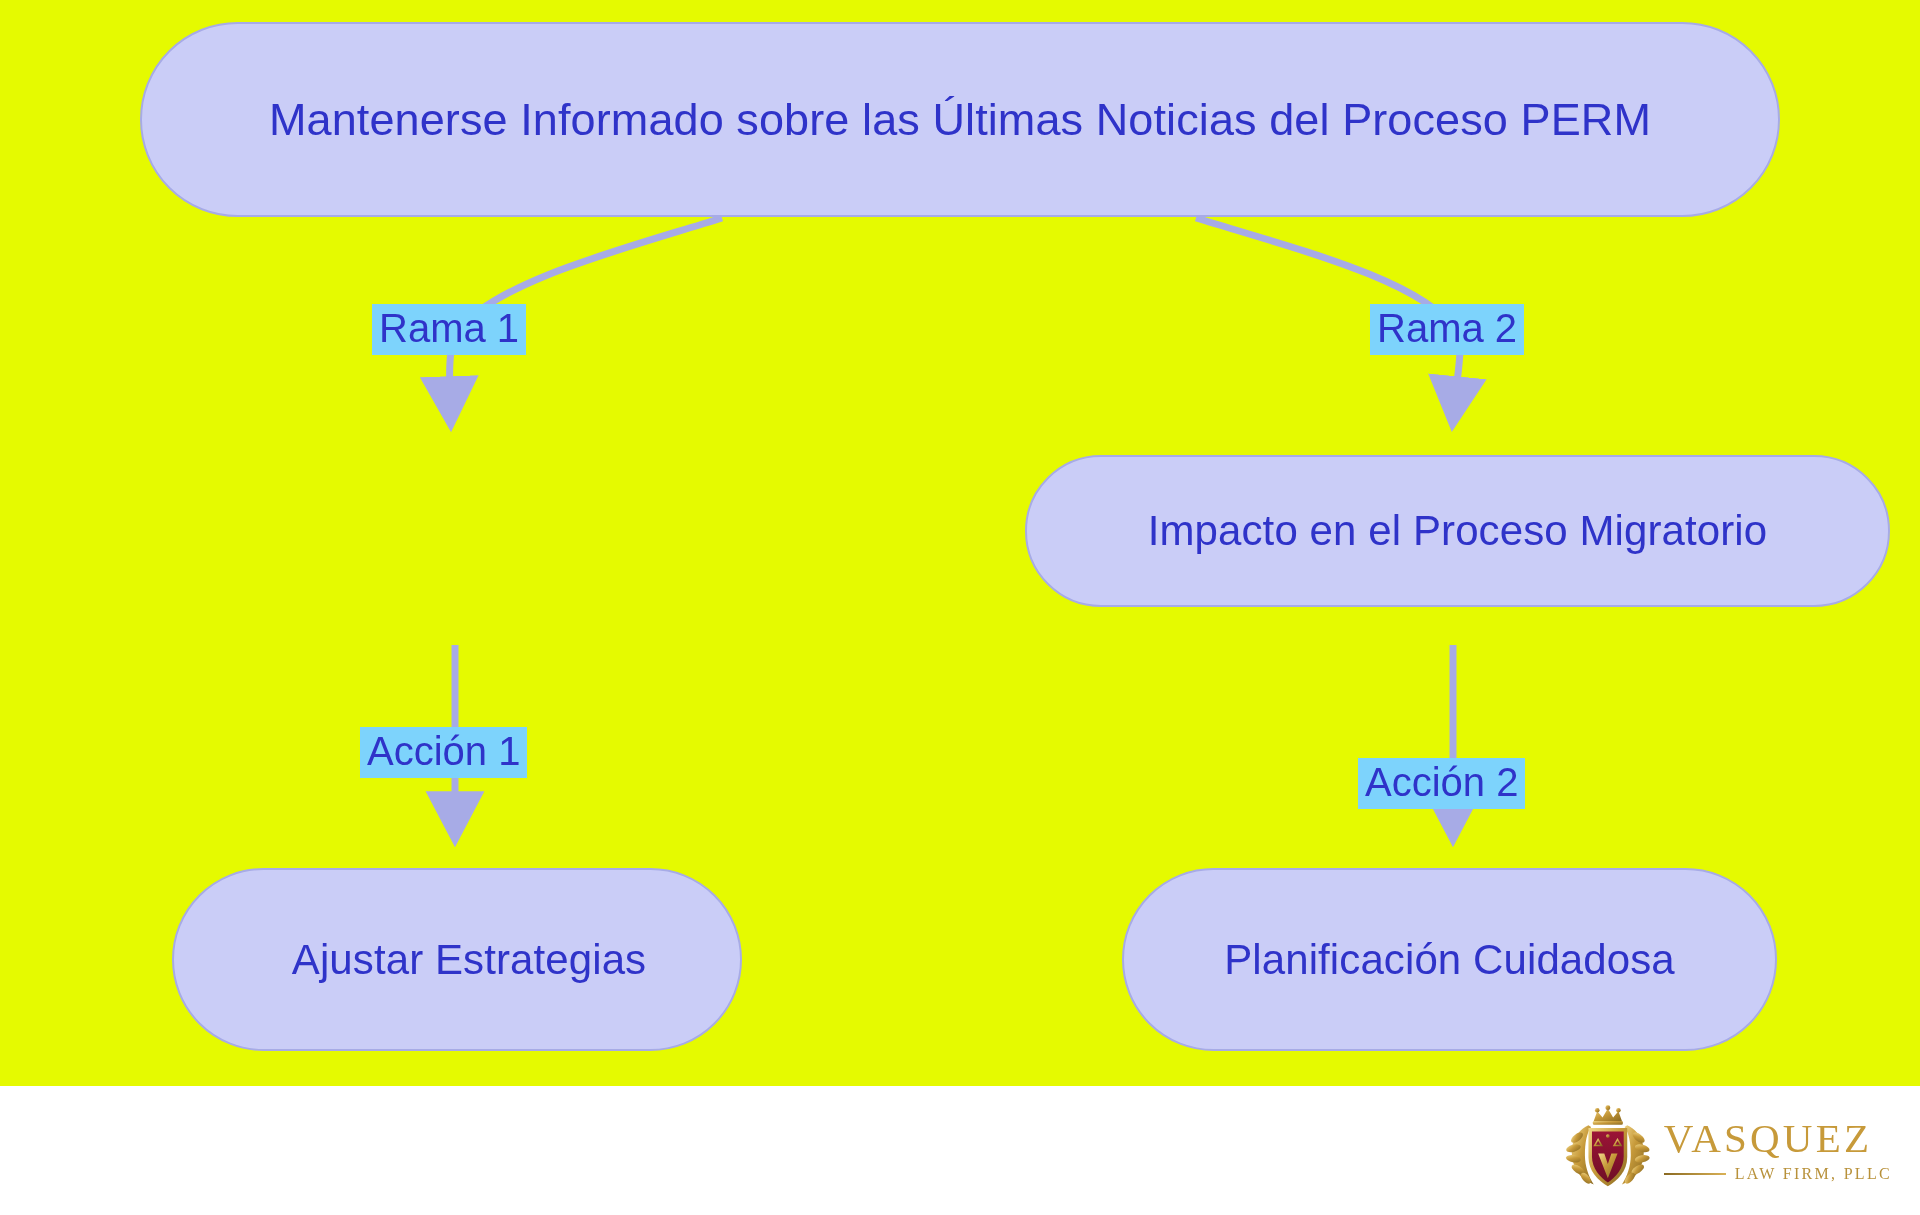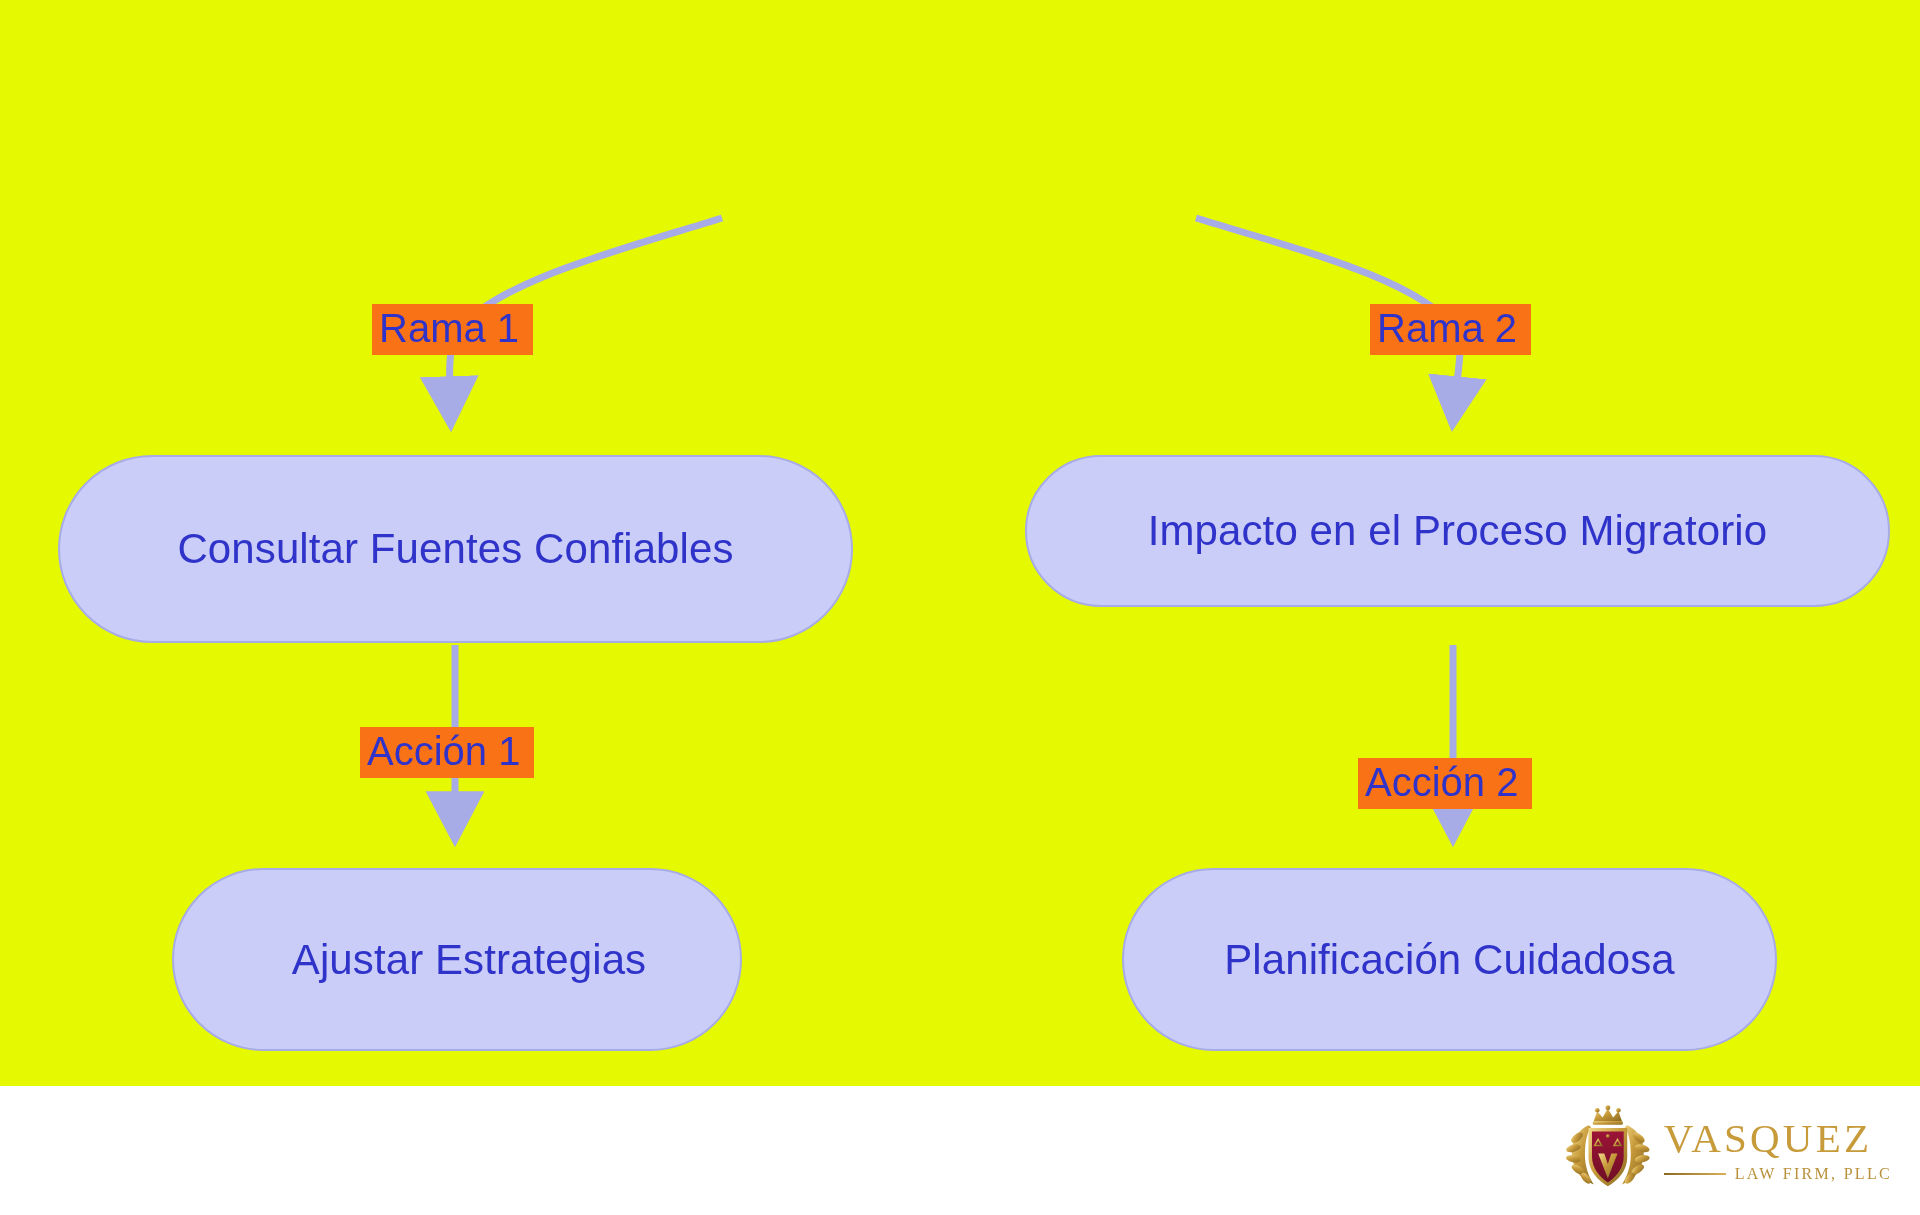"Mantenerse Informado sobre las Últimas" div.node { html: none -> <div> <span>Mantenerse Informado sobre las Últimas Noticias del Proceso PERM</span> </div> }
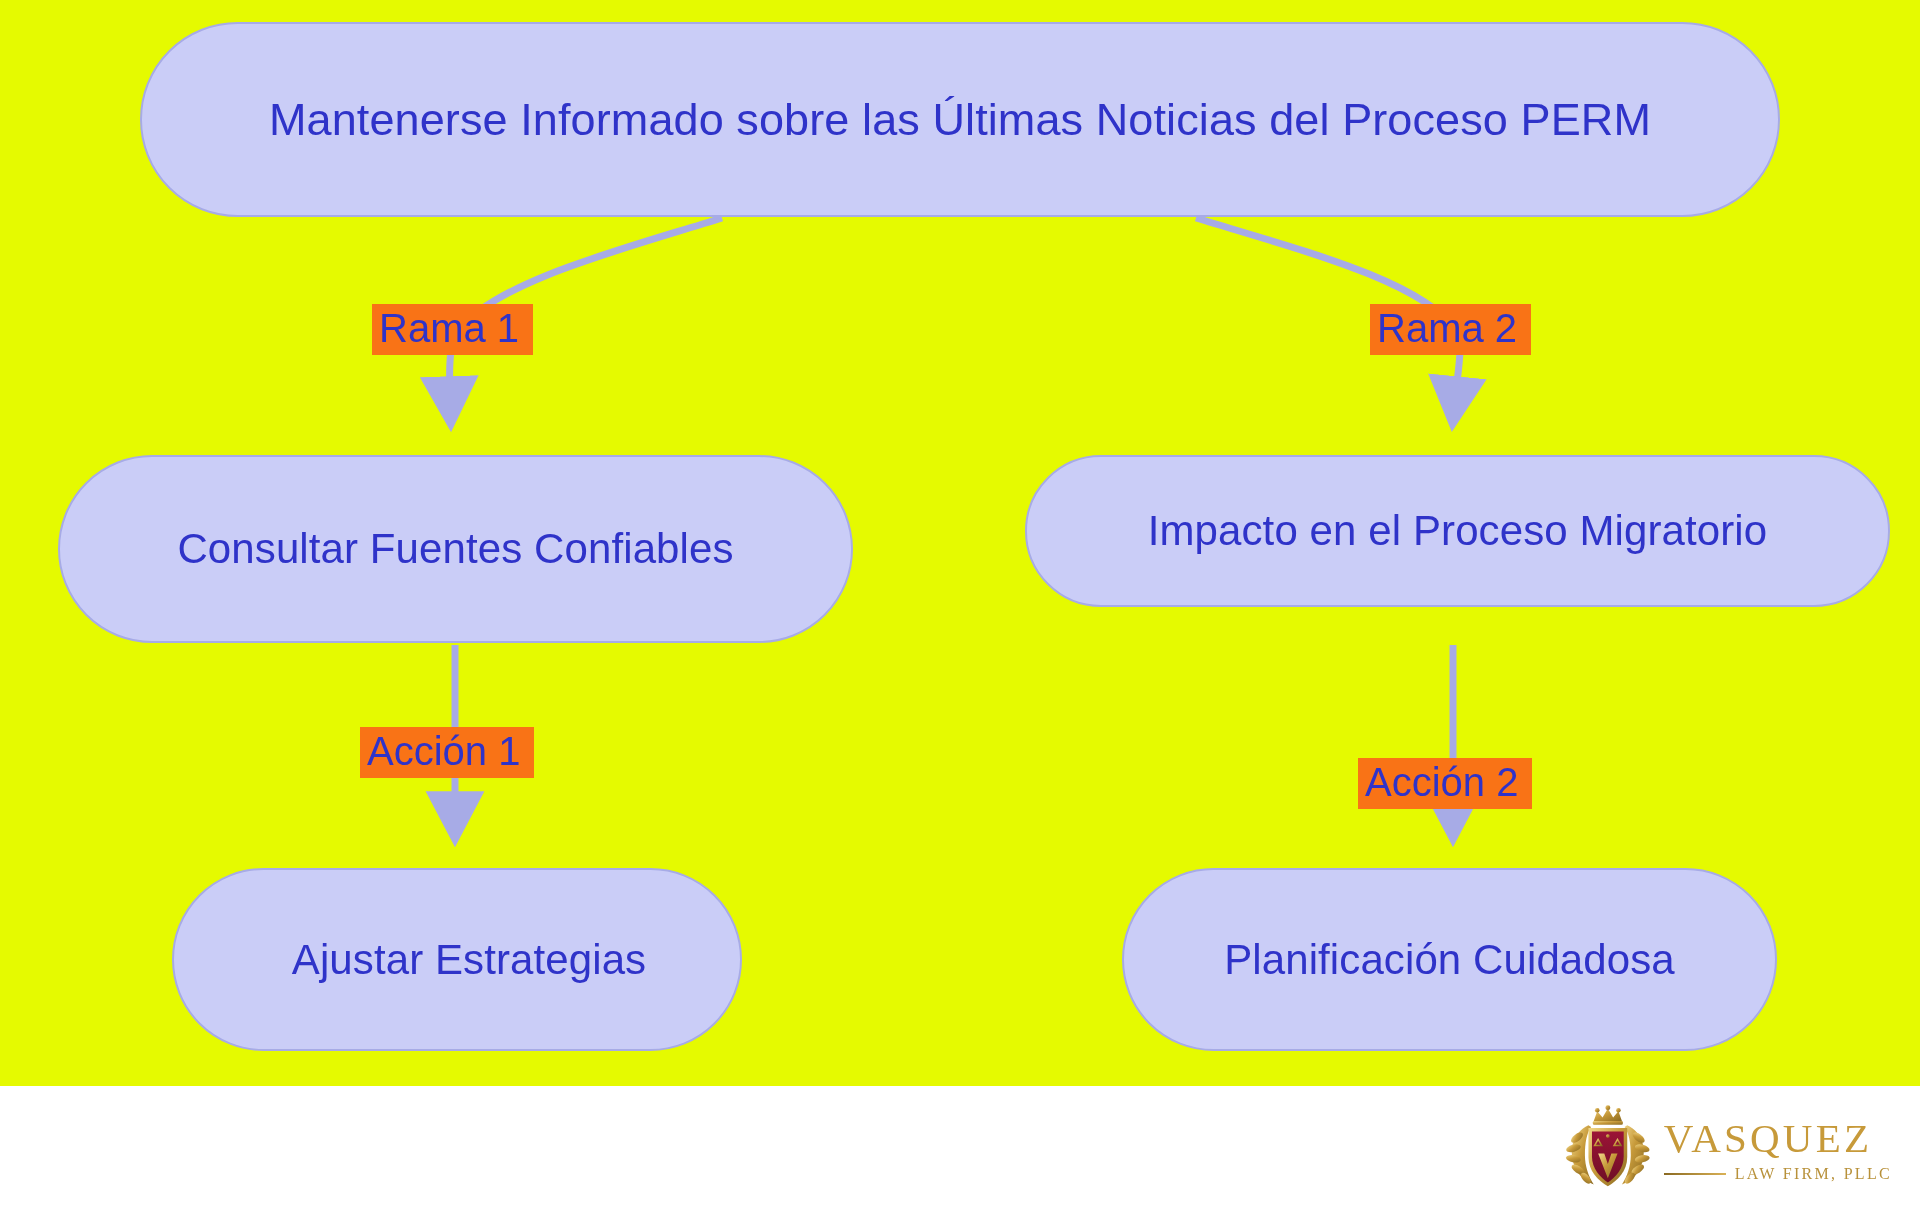"Rama 1" .edge-label { background: #f97316 -> #7dd3fc; padding: 2px 14px 4px 7px -> 2px 7px 4px 7px }
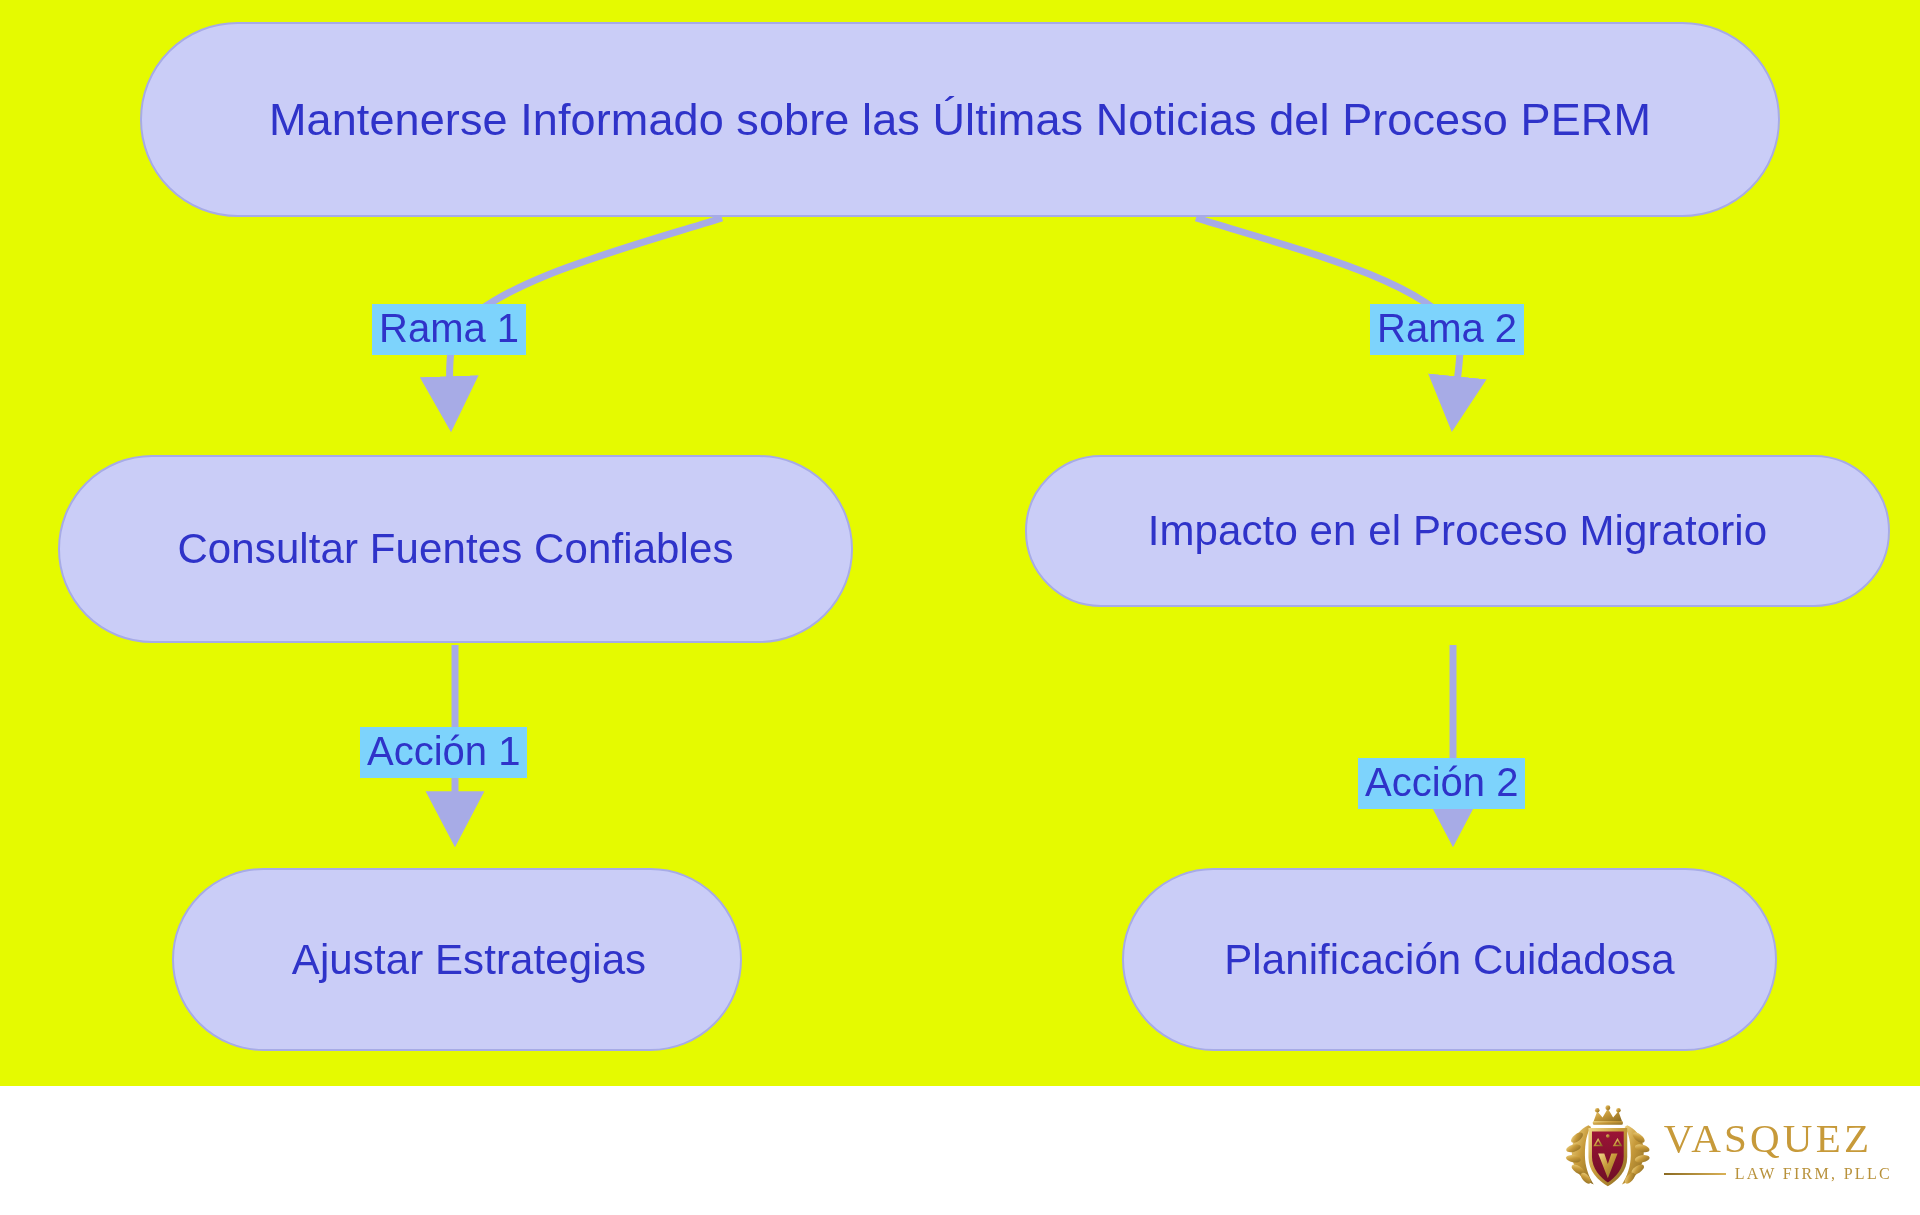"Consultar Fuentes Confiables" div.node { html: <div> <span>Consultar Fuentes Confiables</span> </div> -> none }
